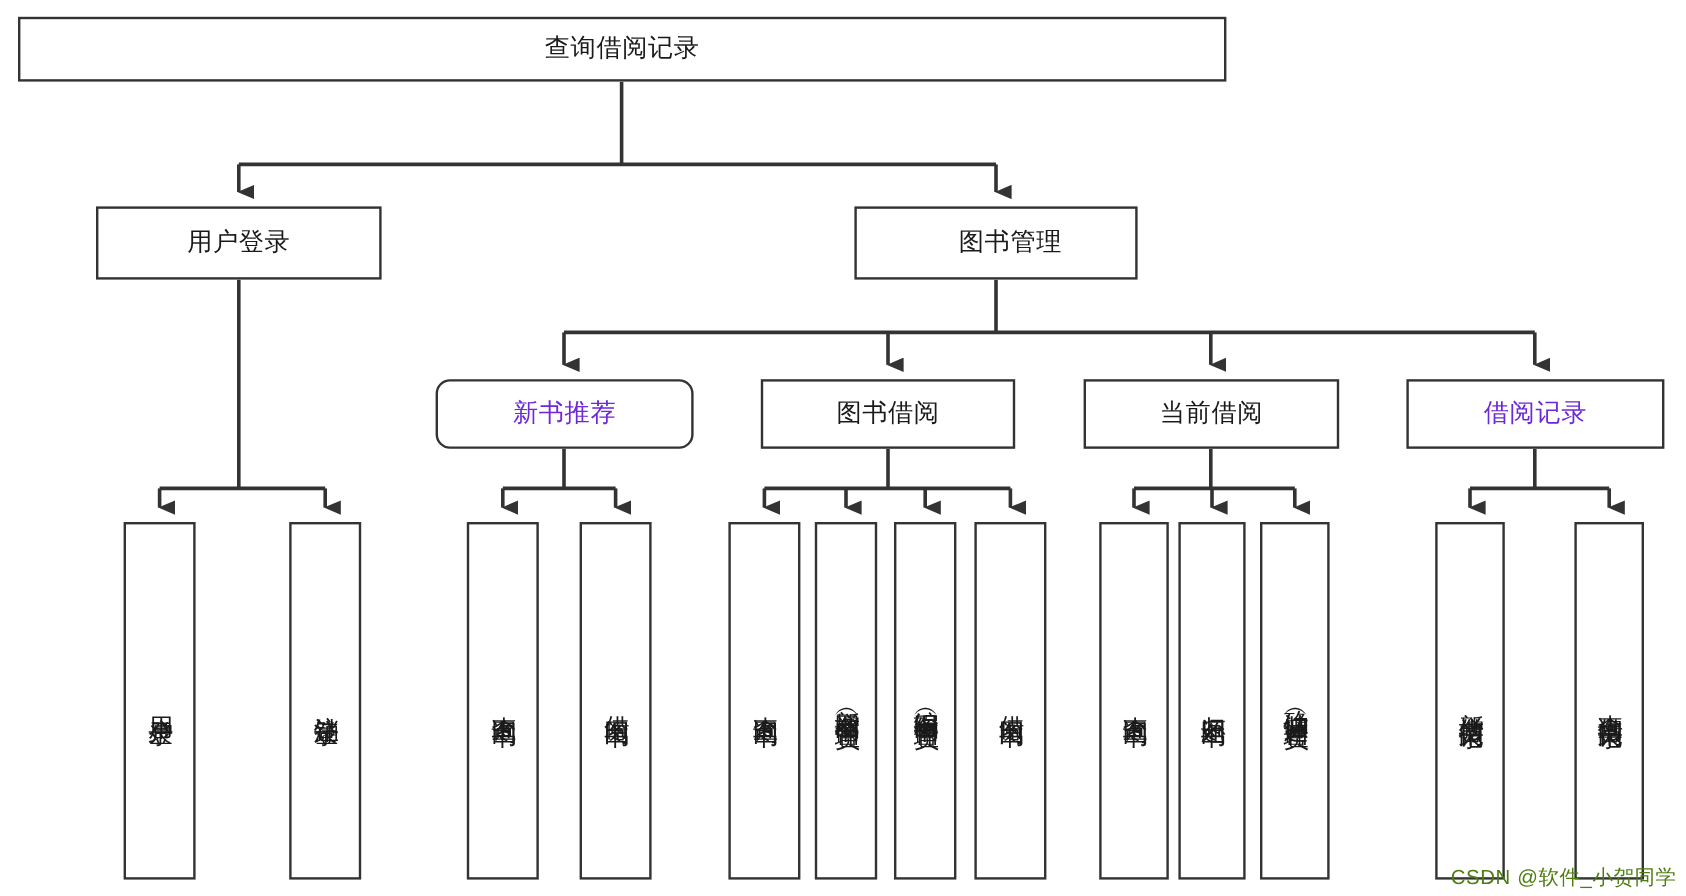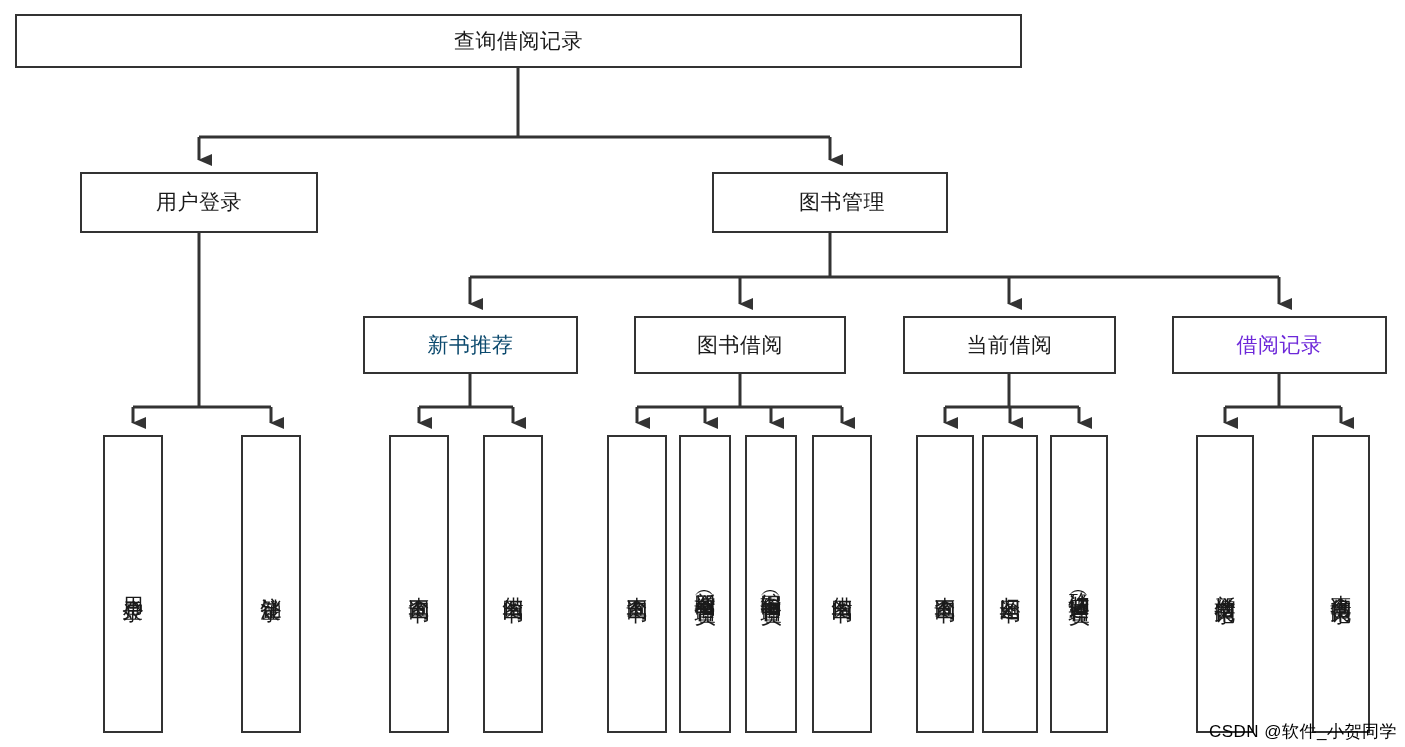"新书推荐" div.node { border-radius: none -> 12px; color: #0c4a6e -> #6d28d9 }
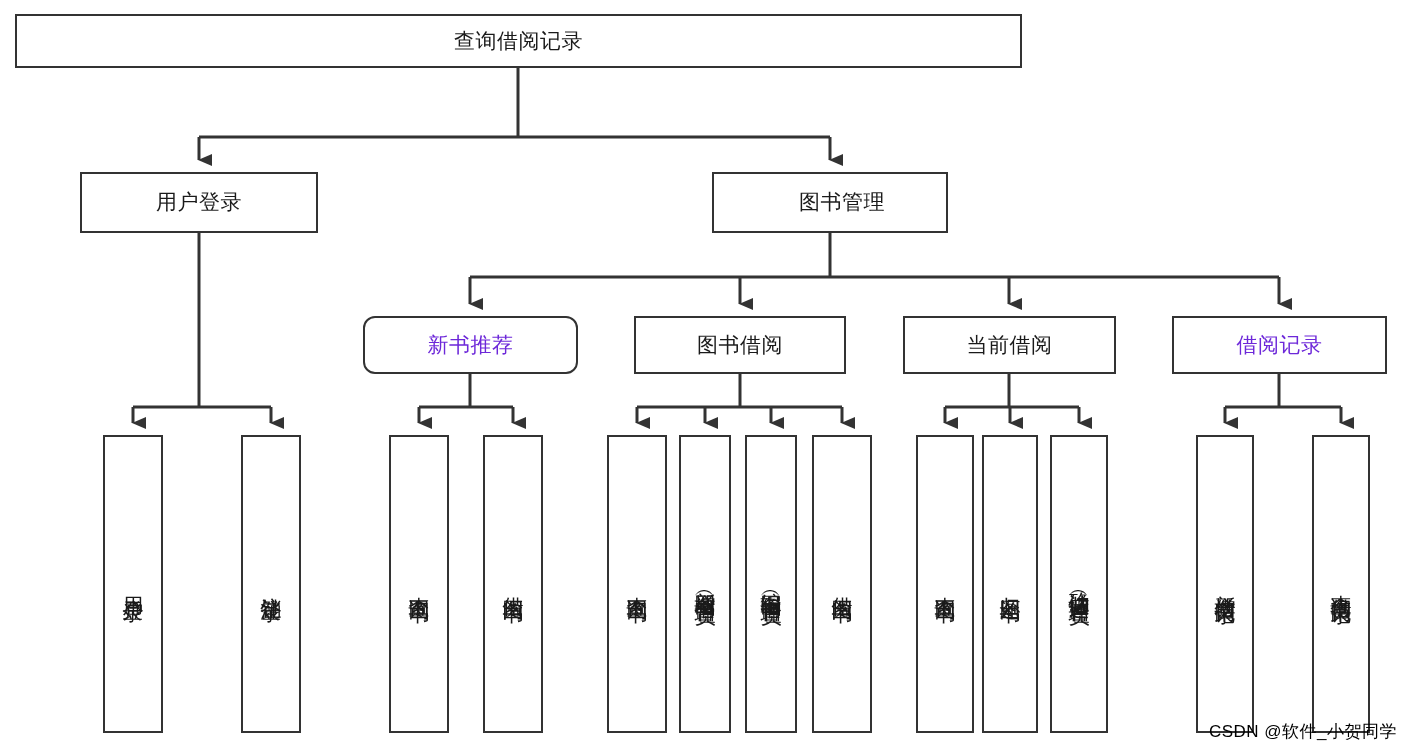"CSDN @软件_小贺同学" div { color: #000000 -> #4d7c0f }
